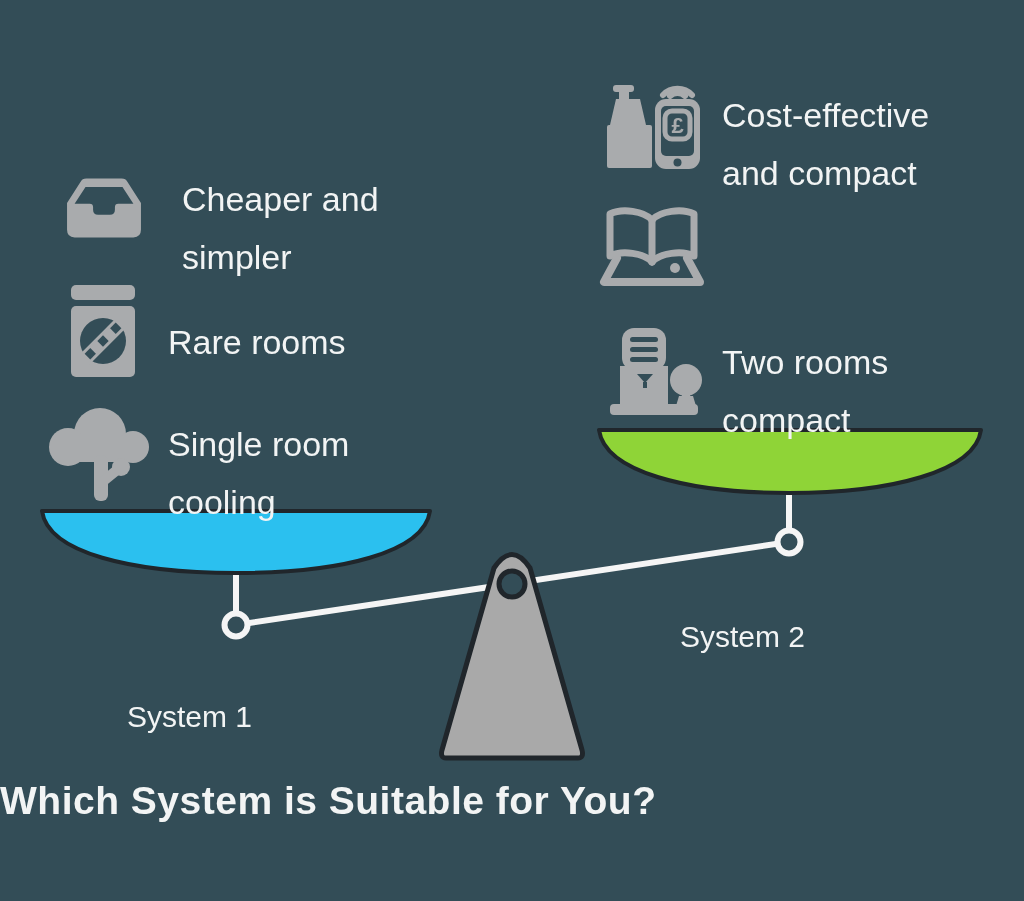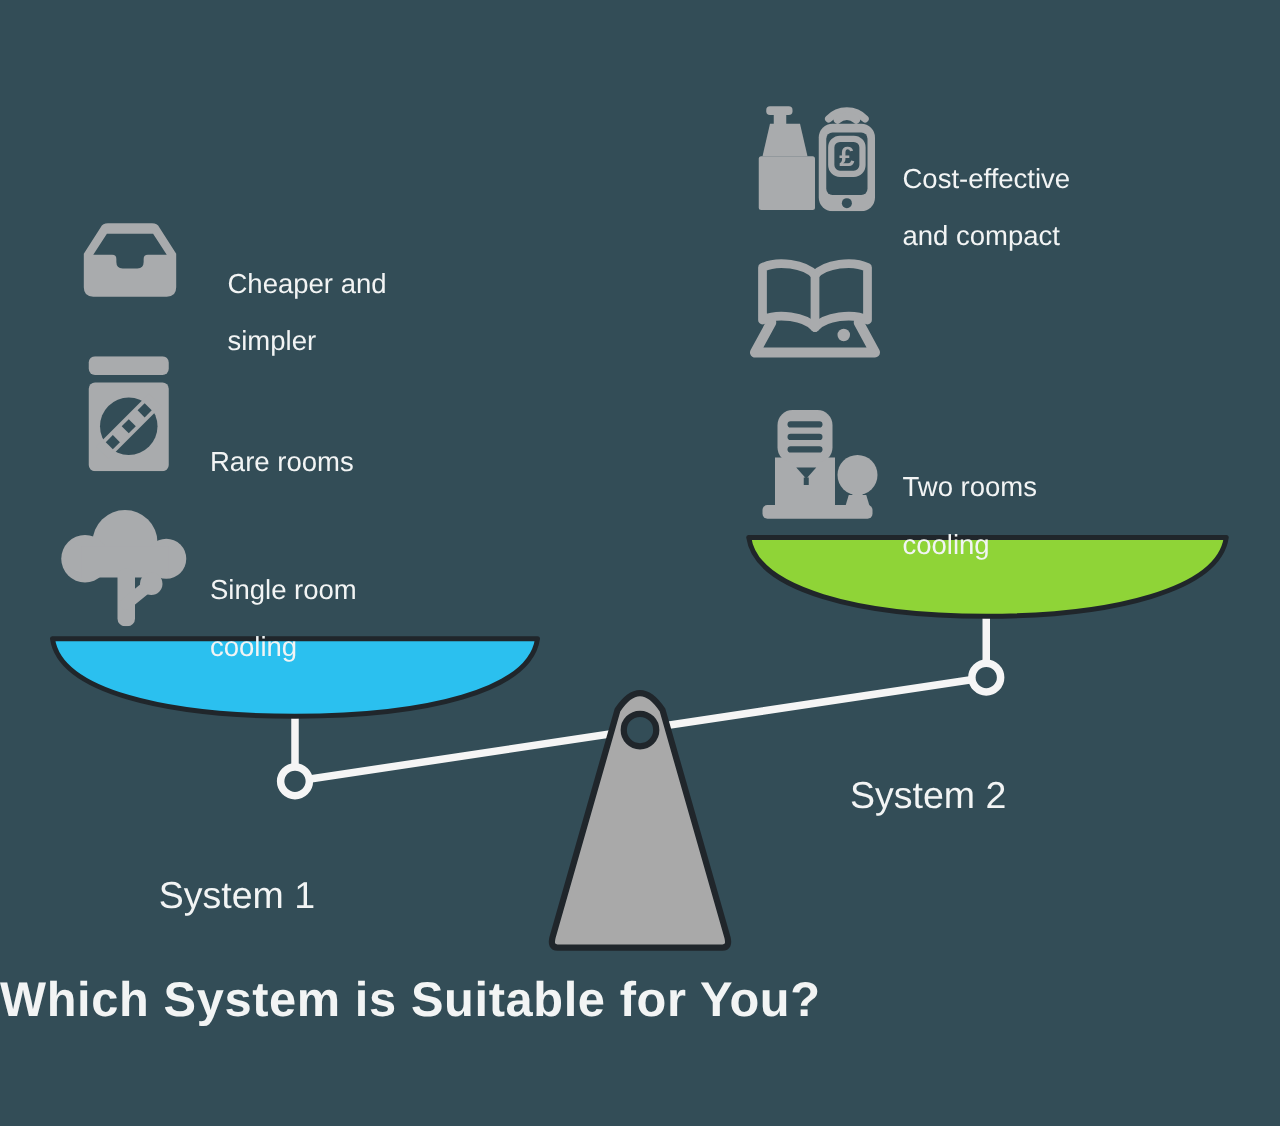"Cost-effective" .feature-label { font-size: 22px -> 34px; line-height: 46px -> 58px; margin-top: 34px -> none }
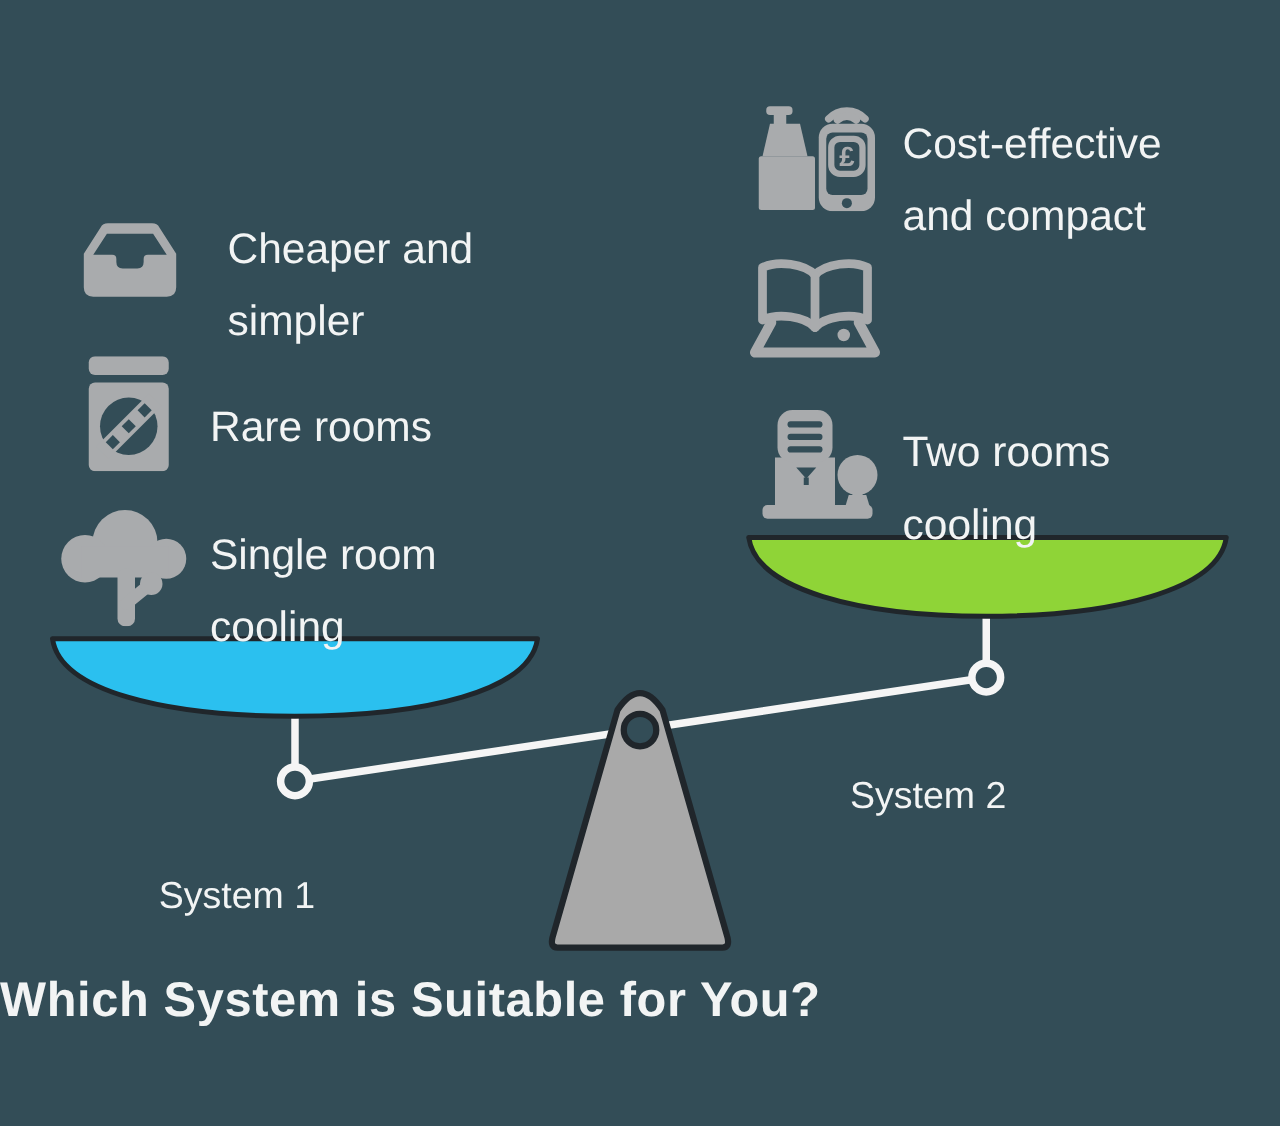"Two rooms" div.feature-label { text: cooling -> compact }
